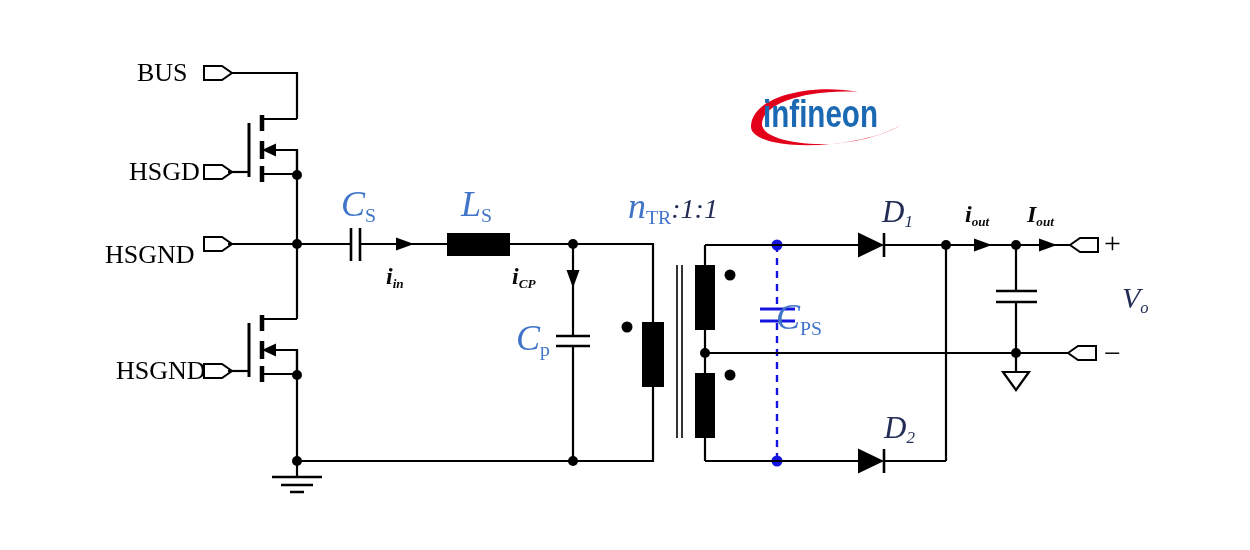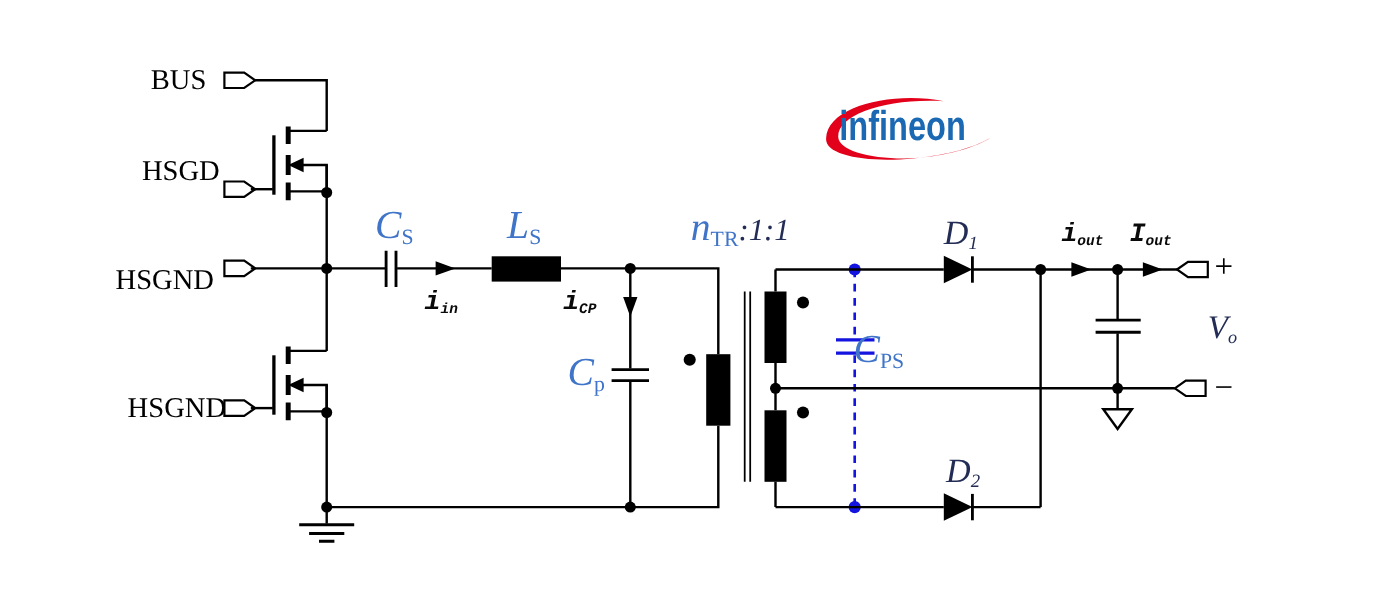"HSGD" div.lbl { top: 143px -> 159px }
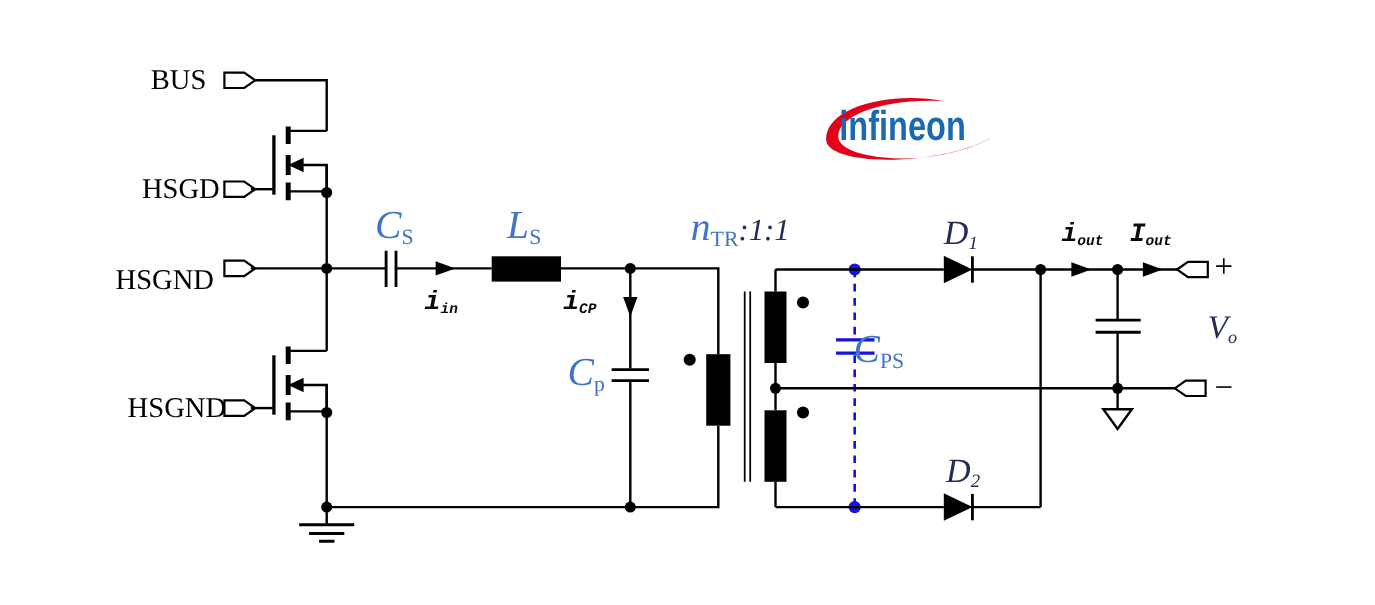"D1" .navy { margin-left: none -> 24px }
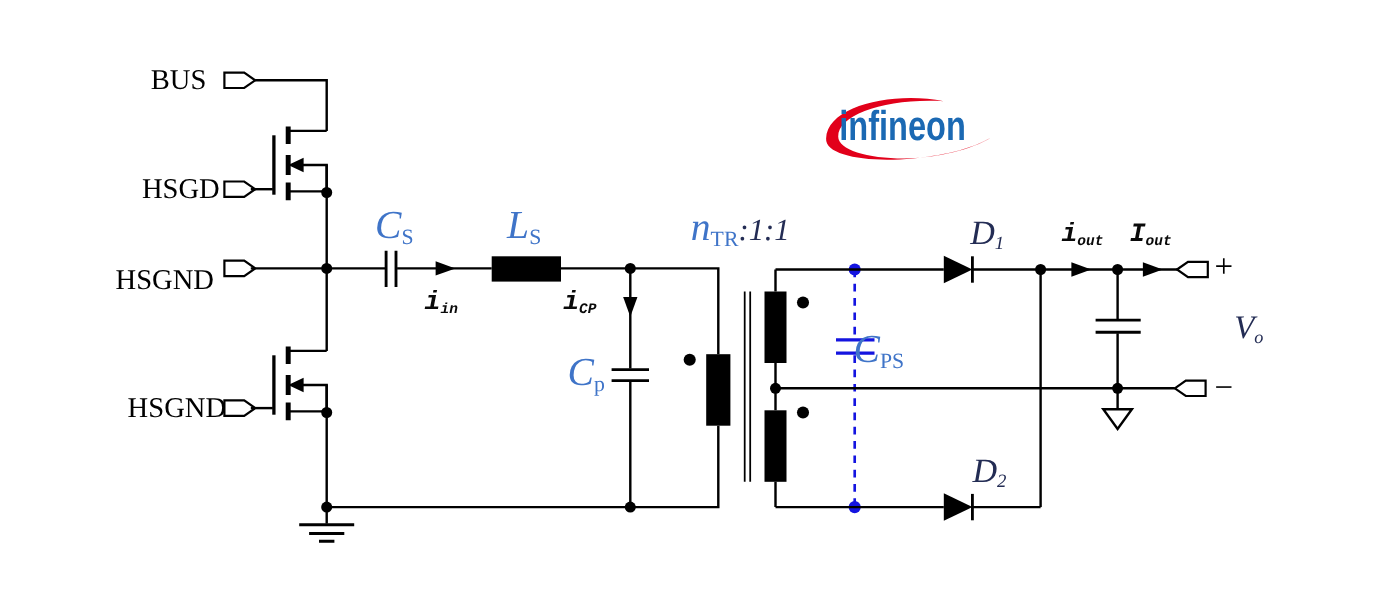"iout" .cur { font-family: Liberation Mono, monospace -> none }
